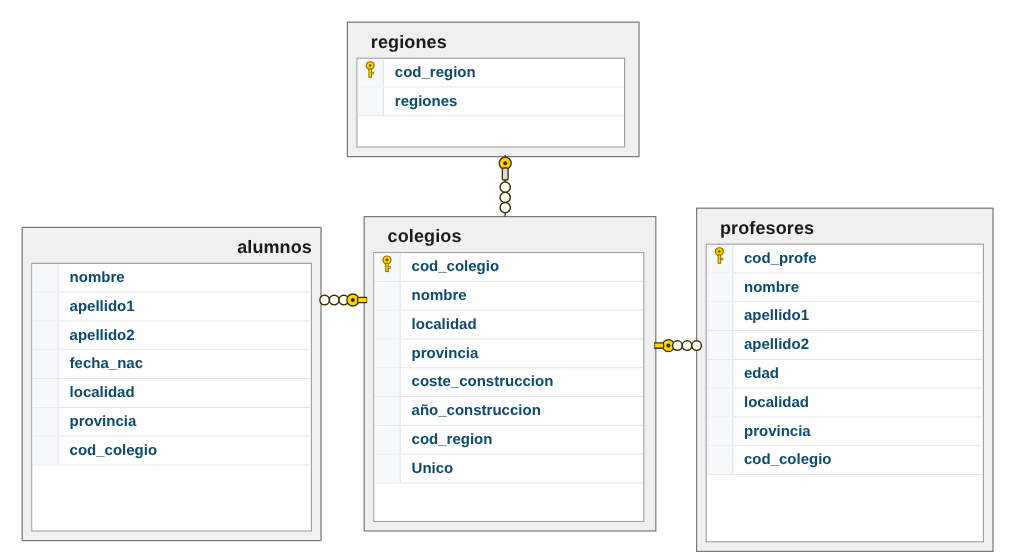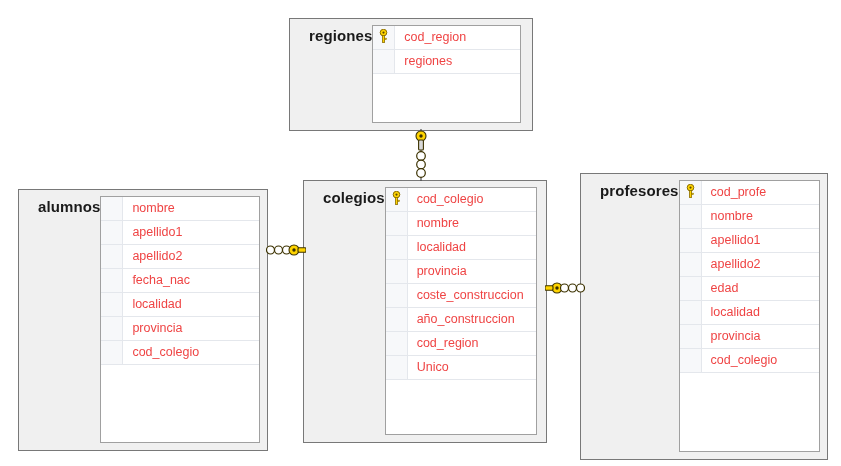"regiones" .entity { flex-direction: row -> column }
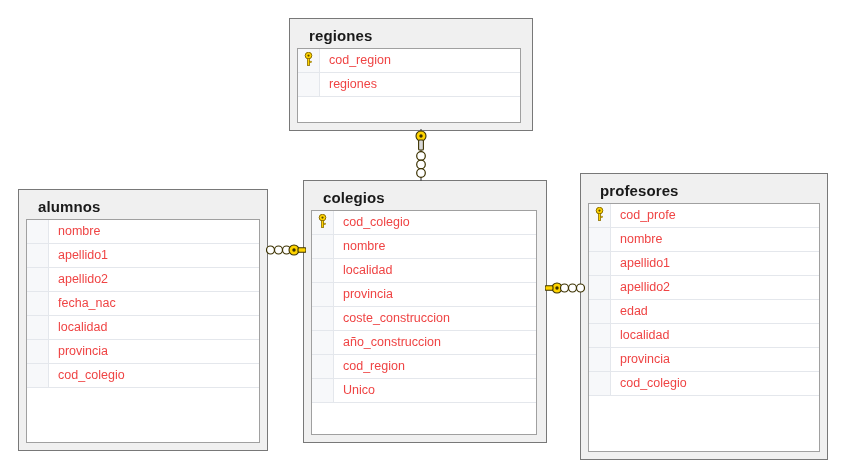"cod_region" .field-name { color: #ef4444 -> #0c4a6e; font-weight: none -> bold }
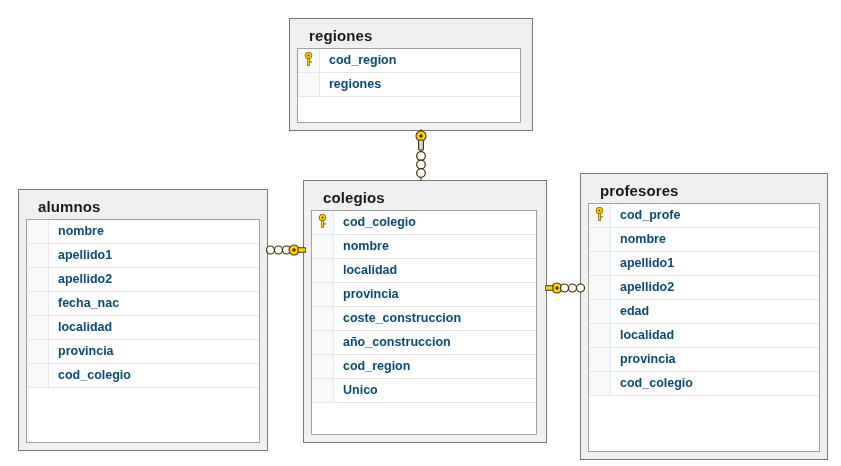"alumnos" div.entity { text-align: none -> right }
